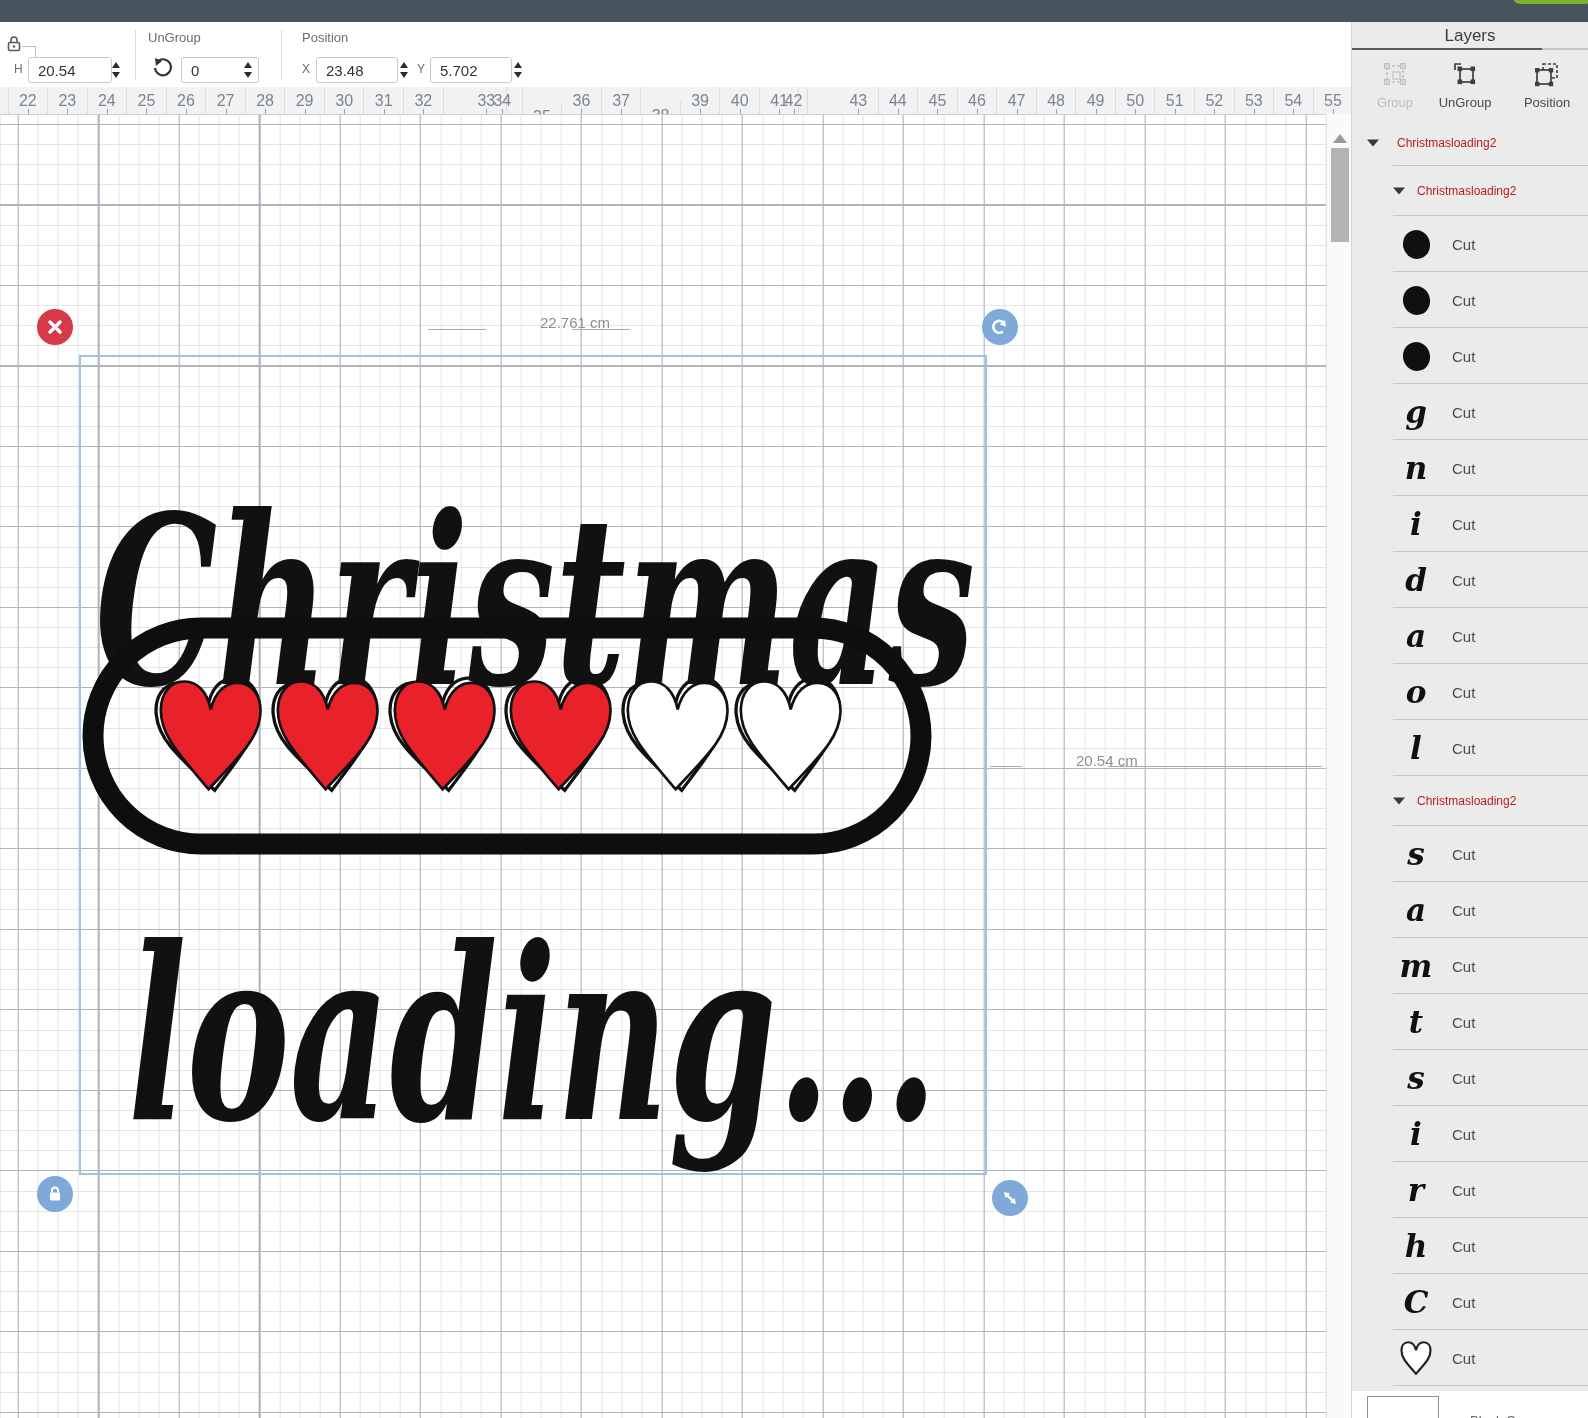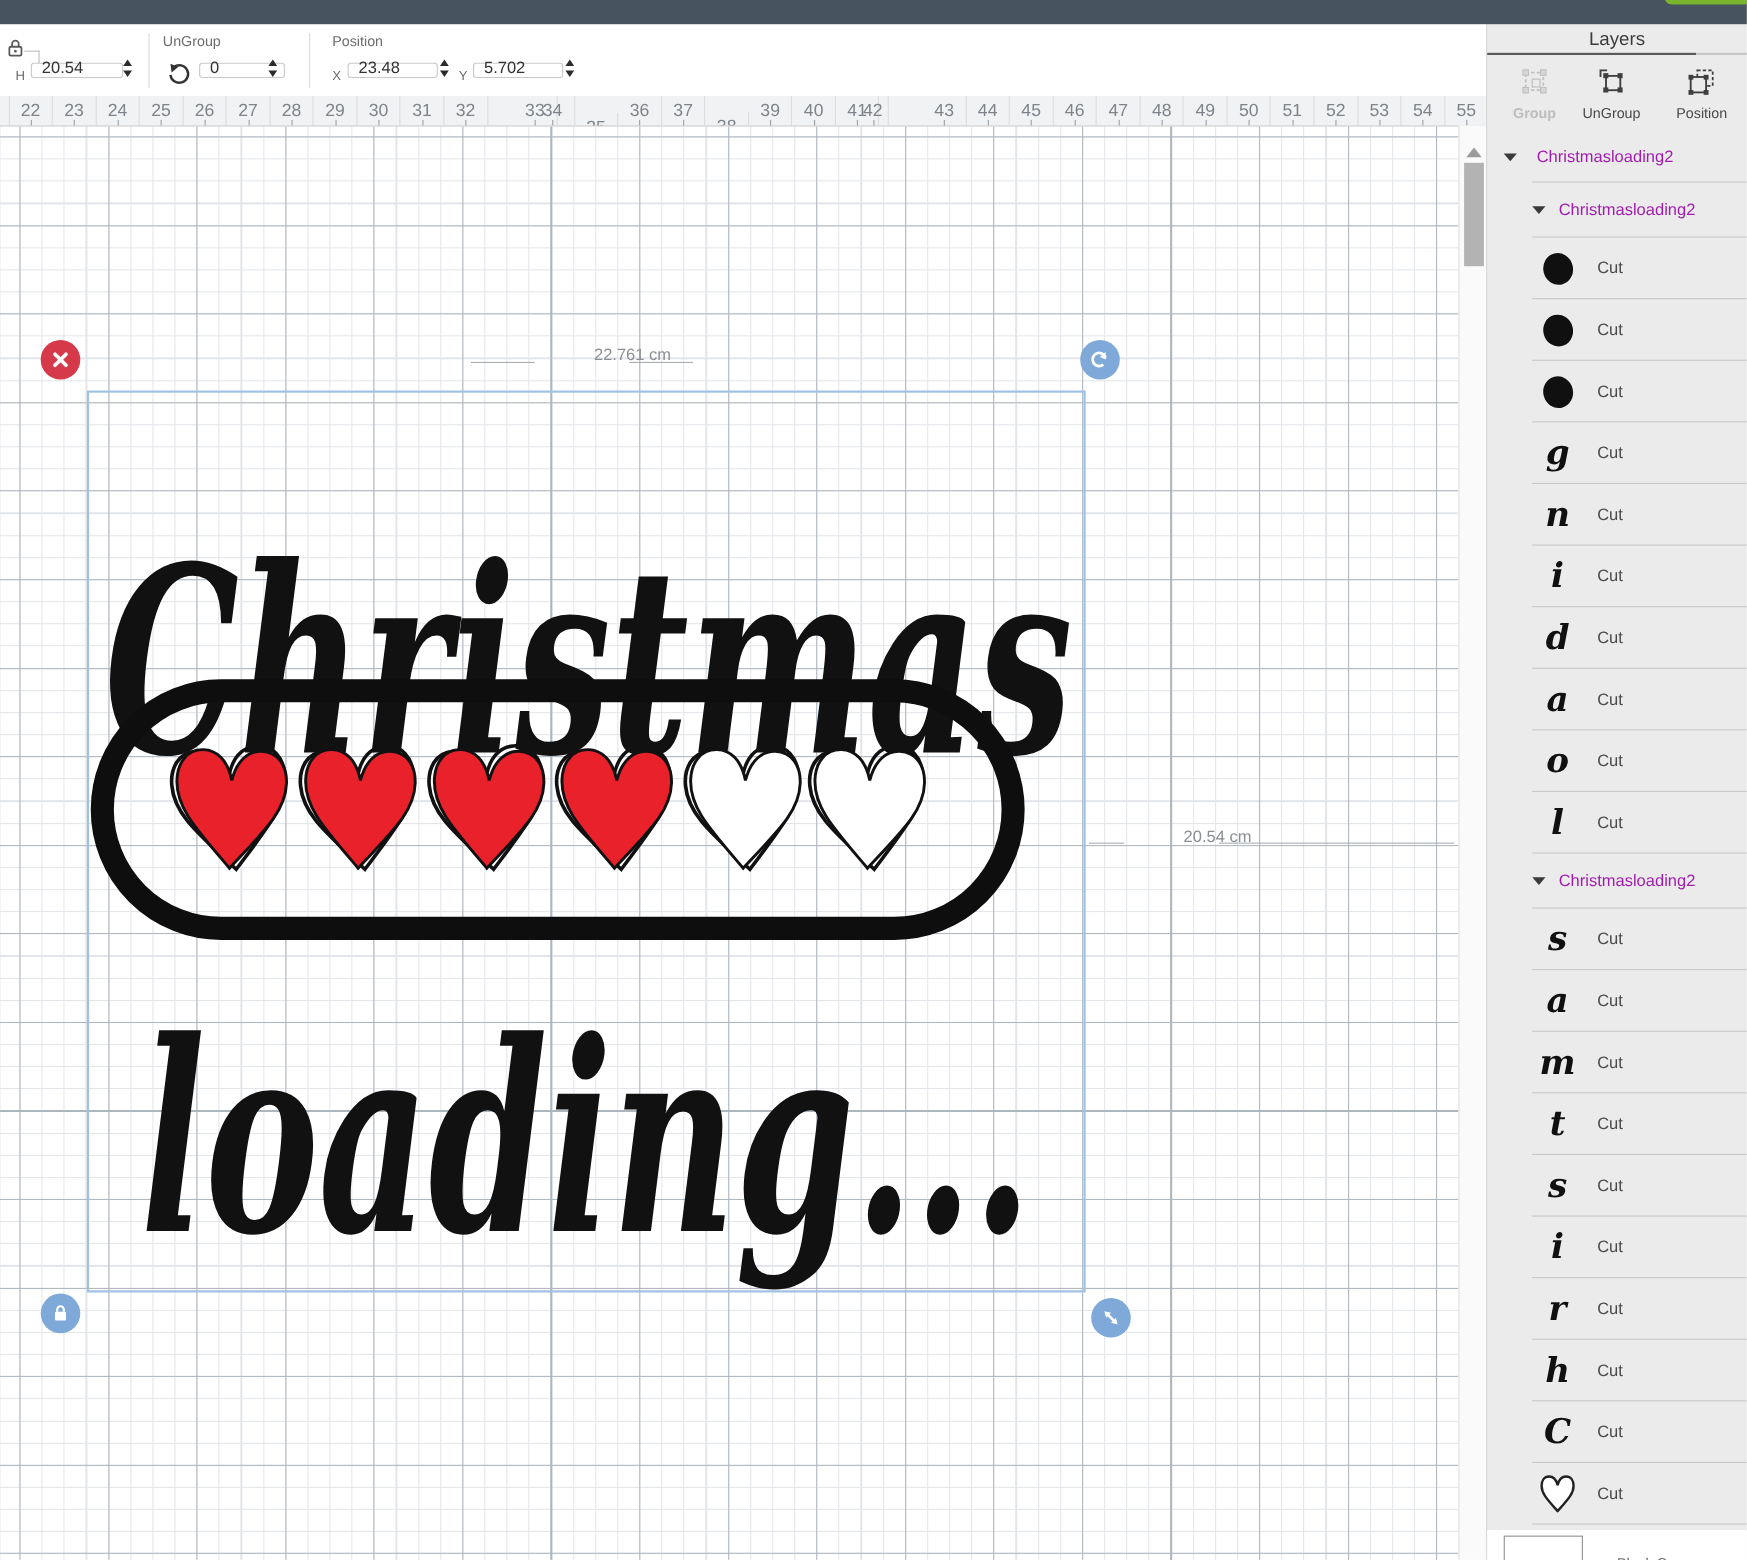"20.54" .tb-input { align-items: flex-end -> center; height: 14px -> 26px }
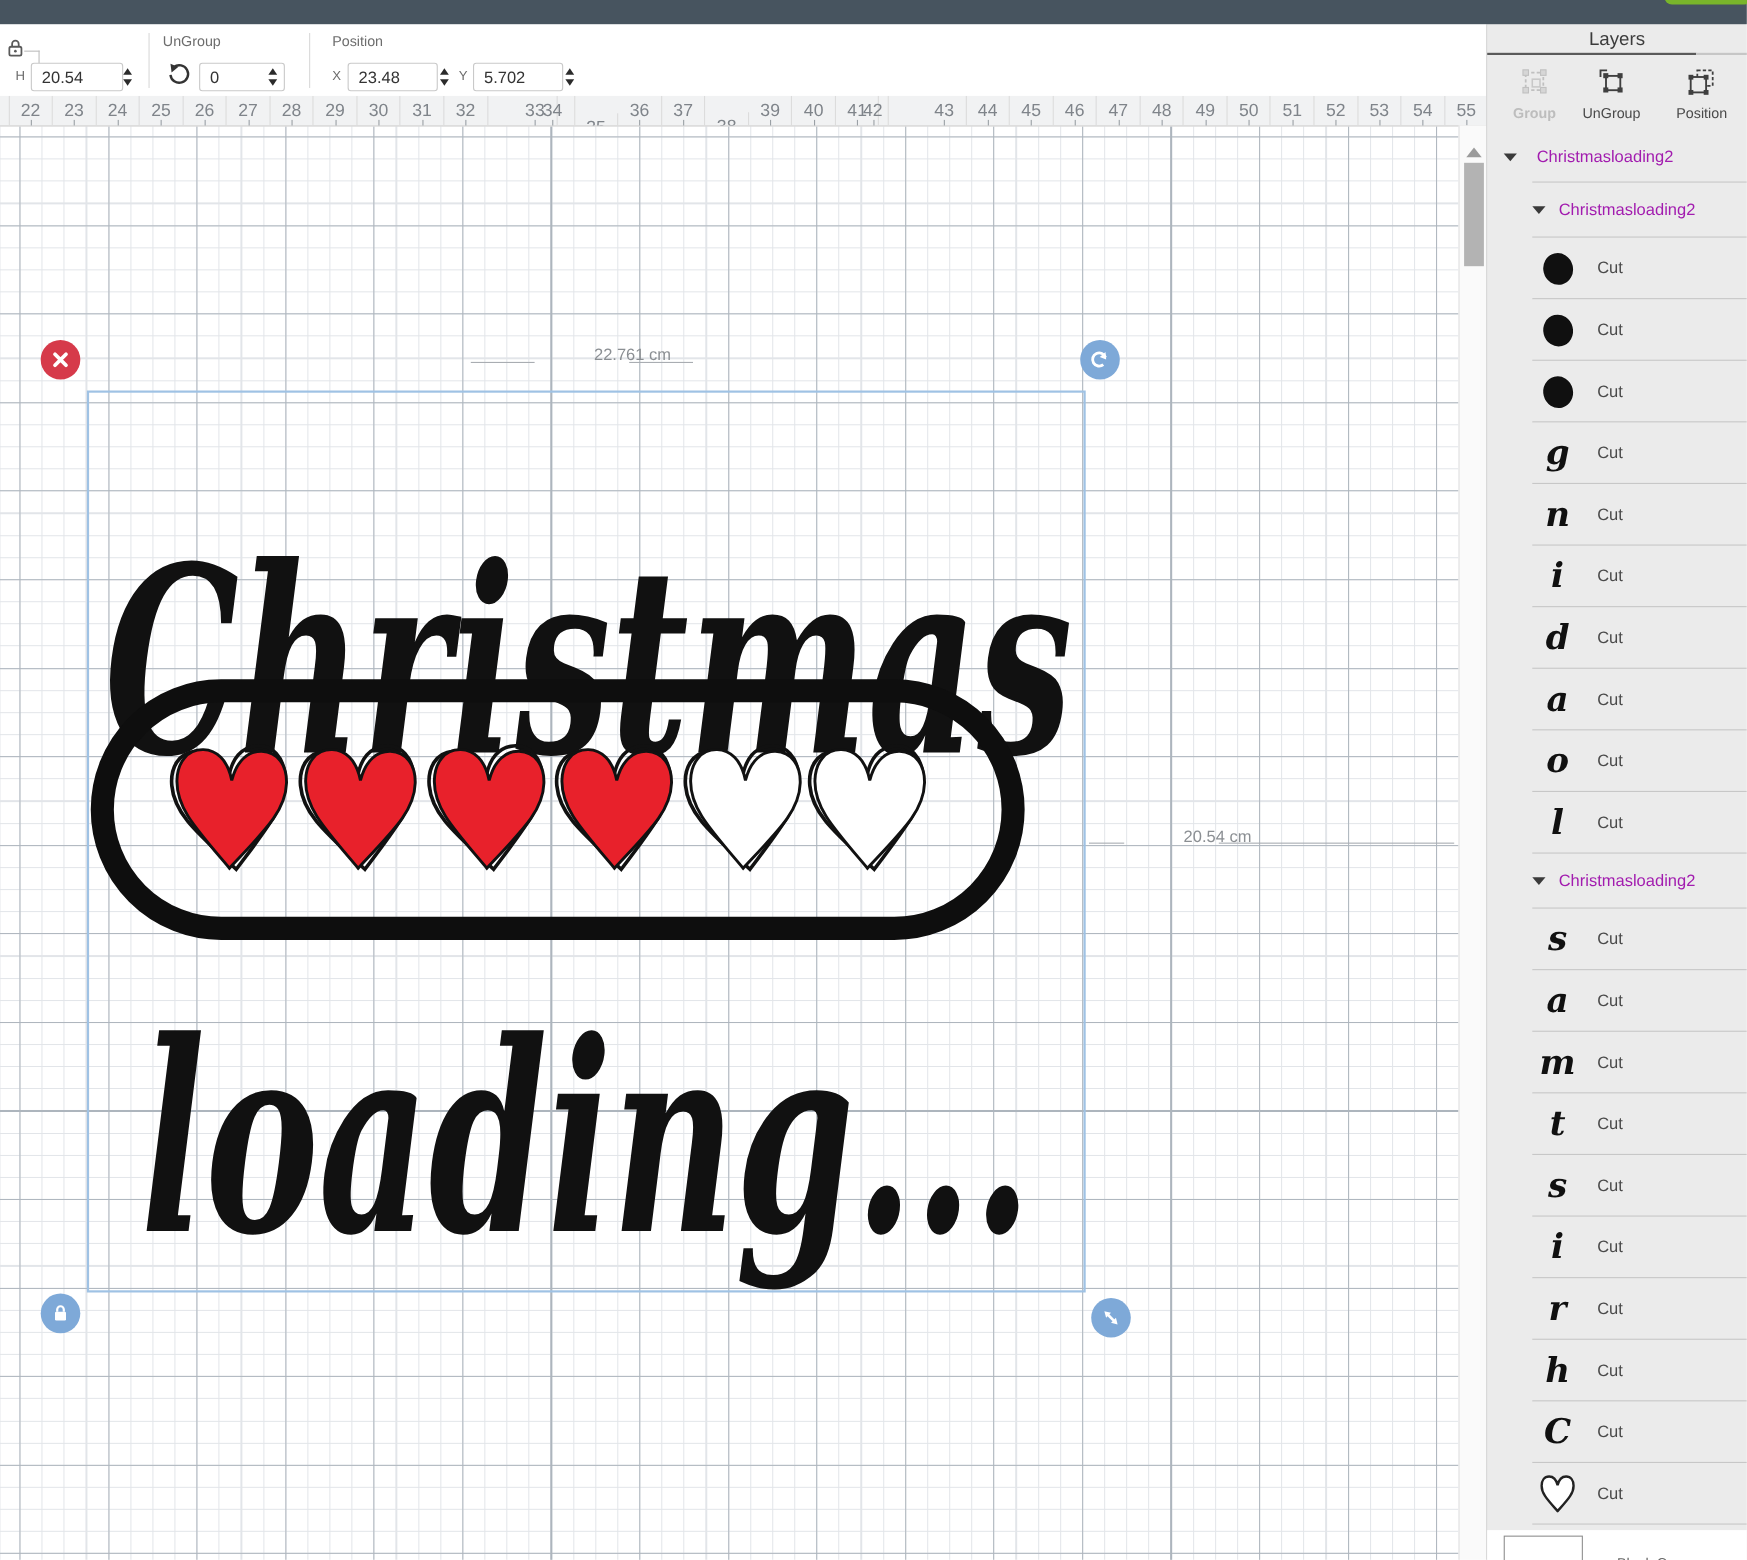"Group" .pa-item.disabled .lbl { font-weight: bold -> none }
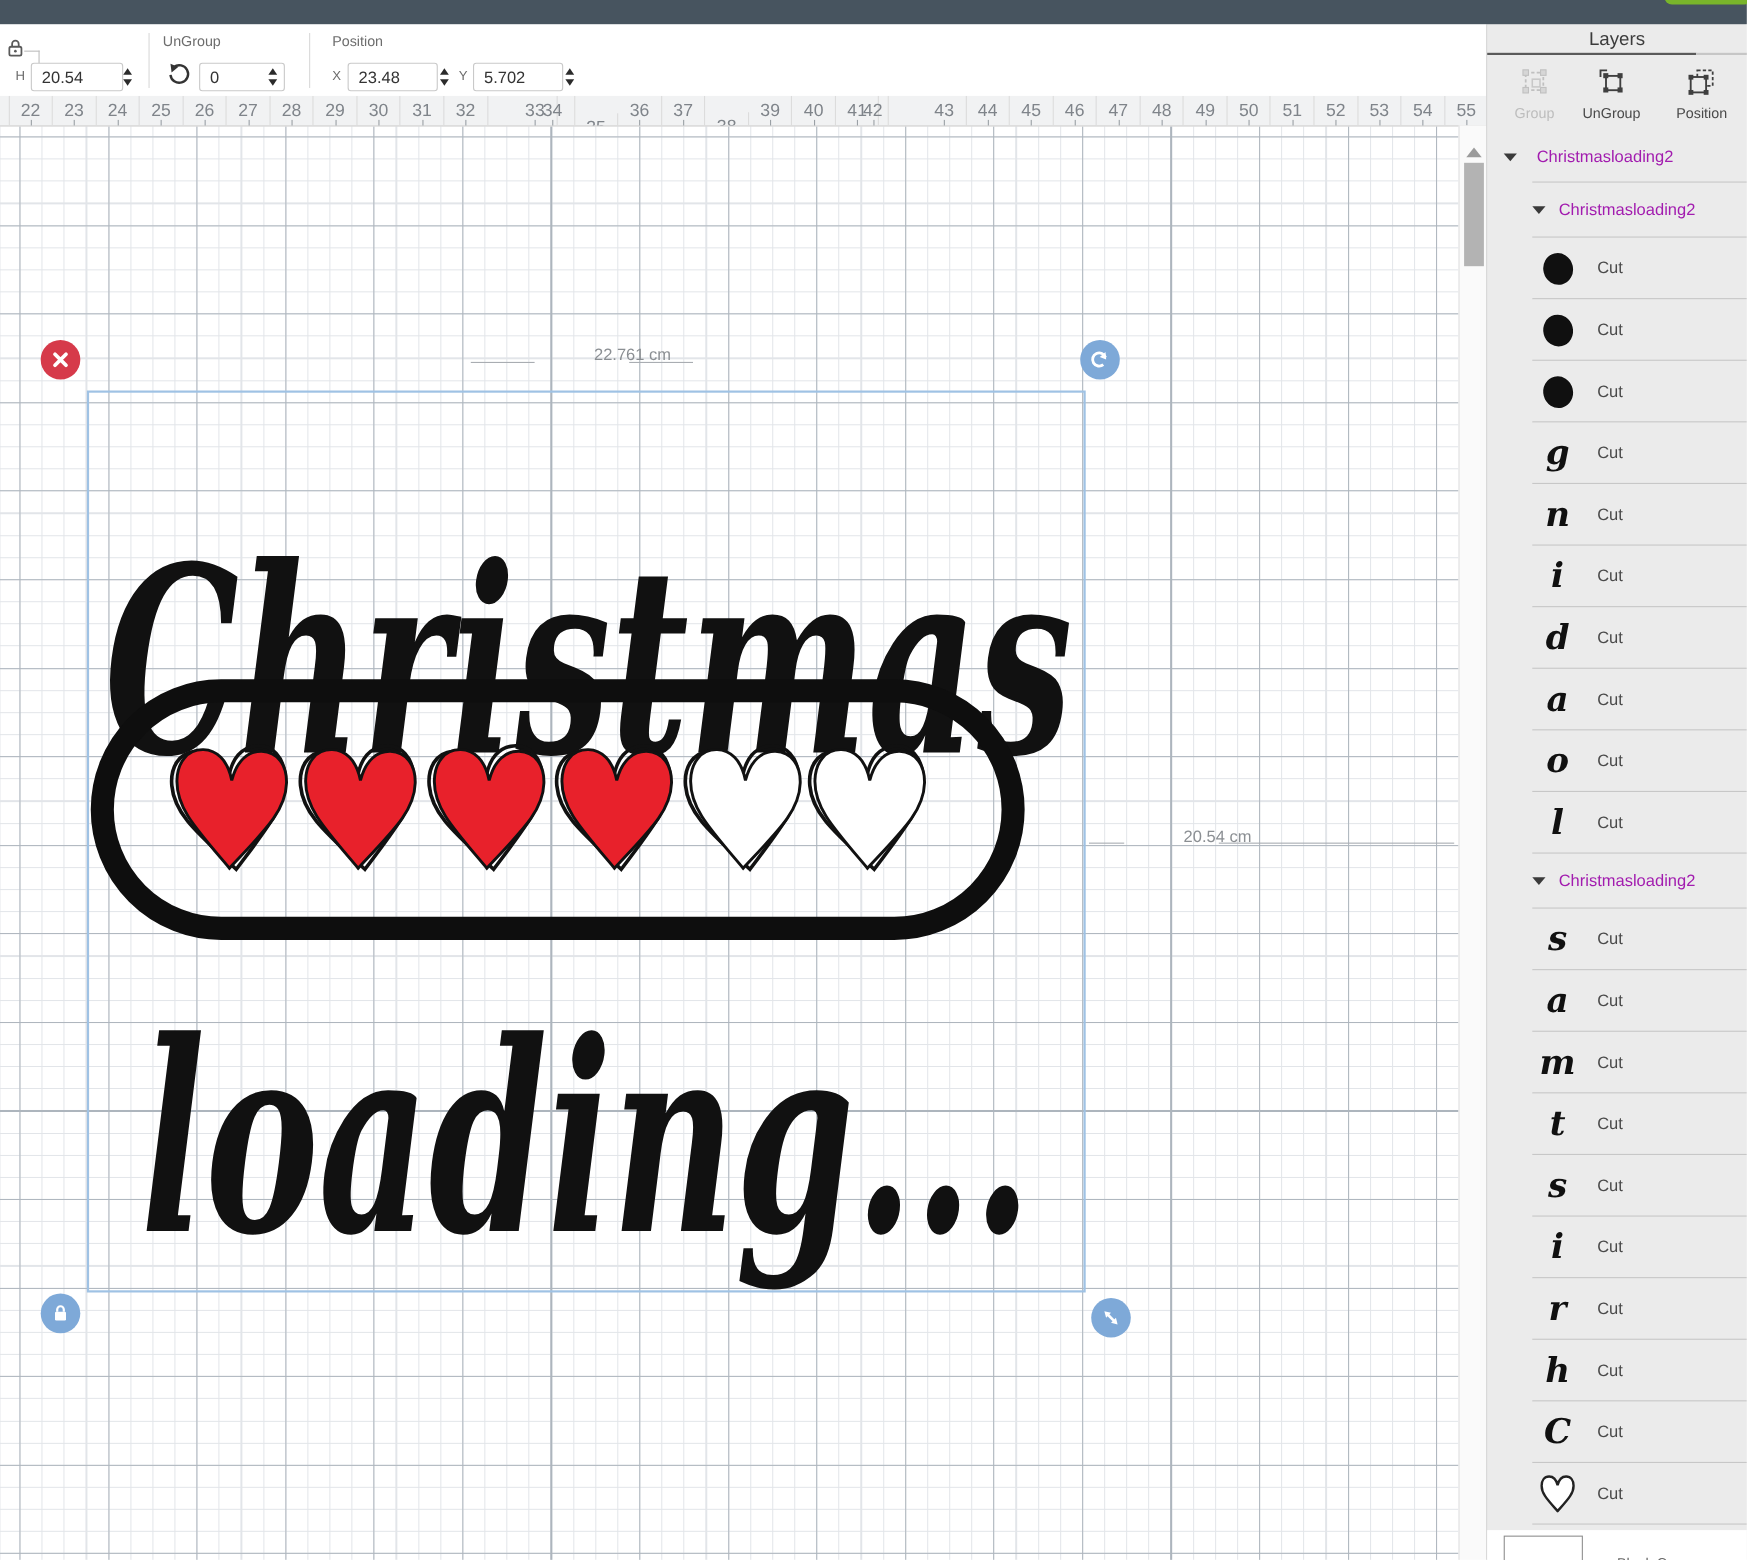"Christmasloading2" .lrow .gname { color: #a21caf -> #b91c1c; font-size: 15px -> 12px }
